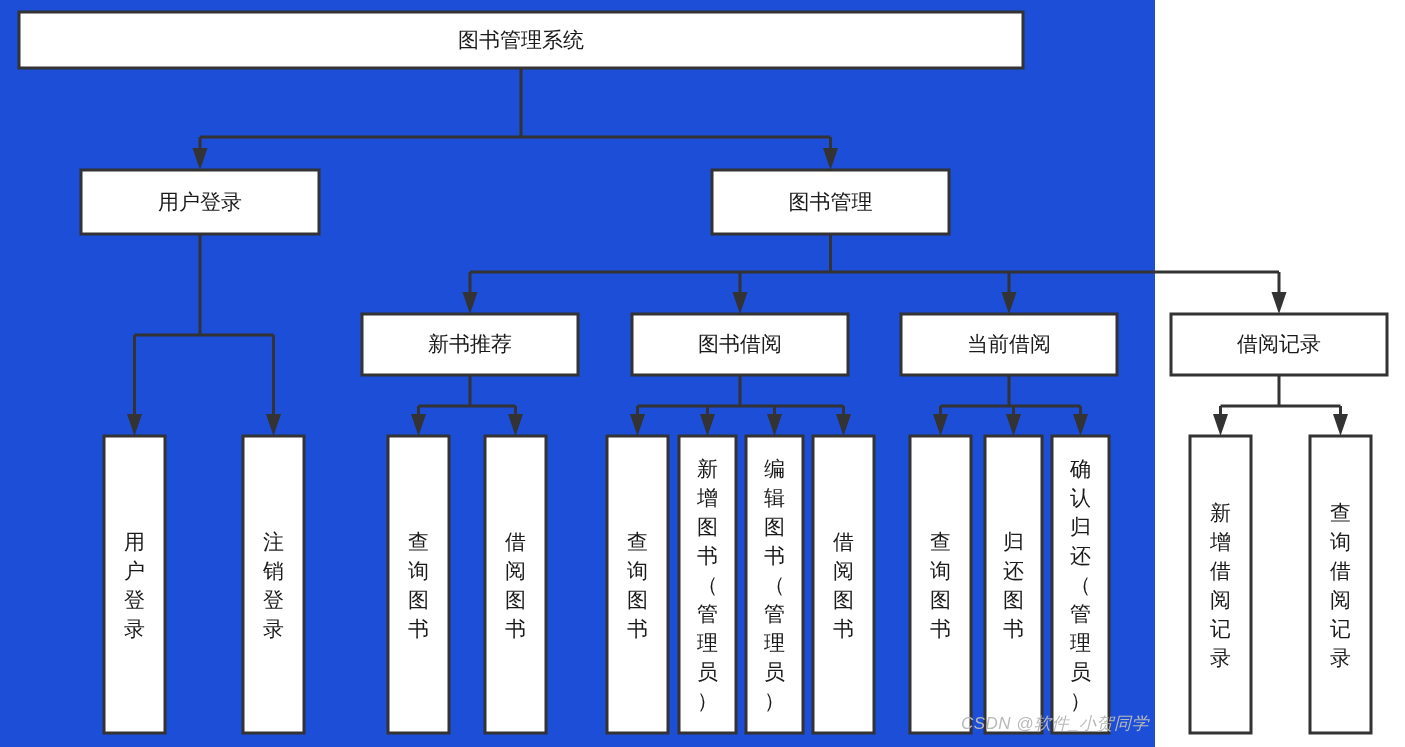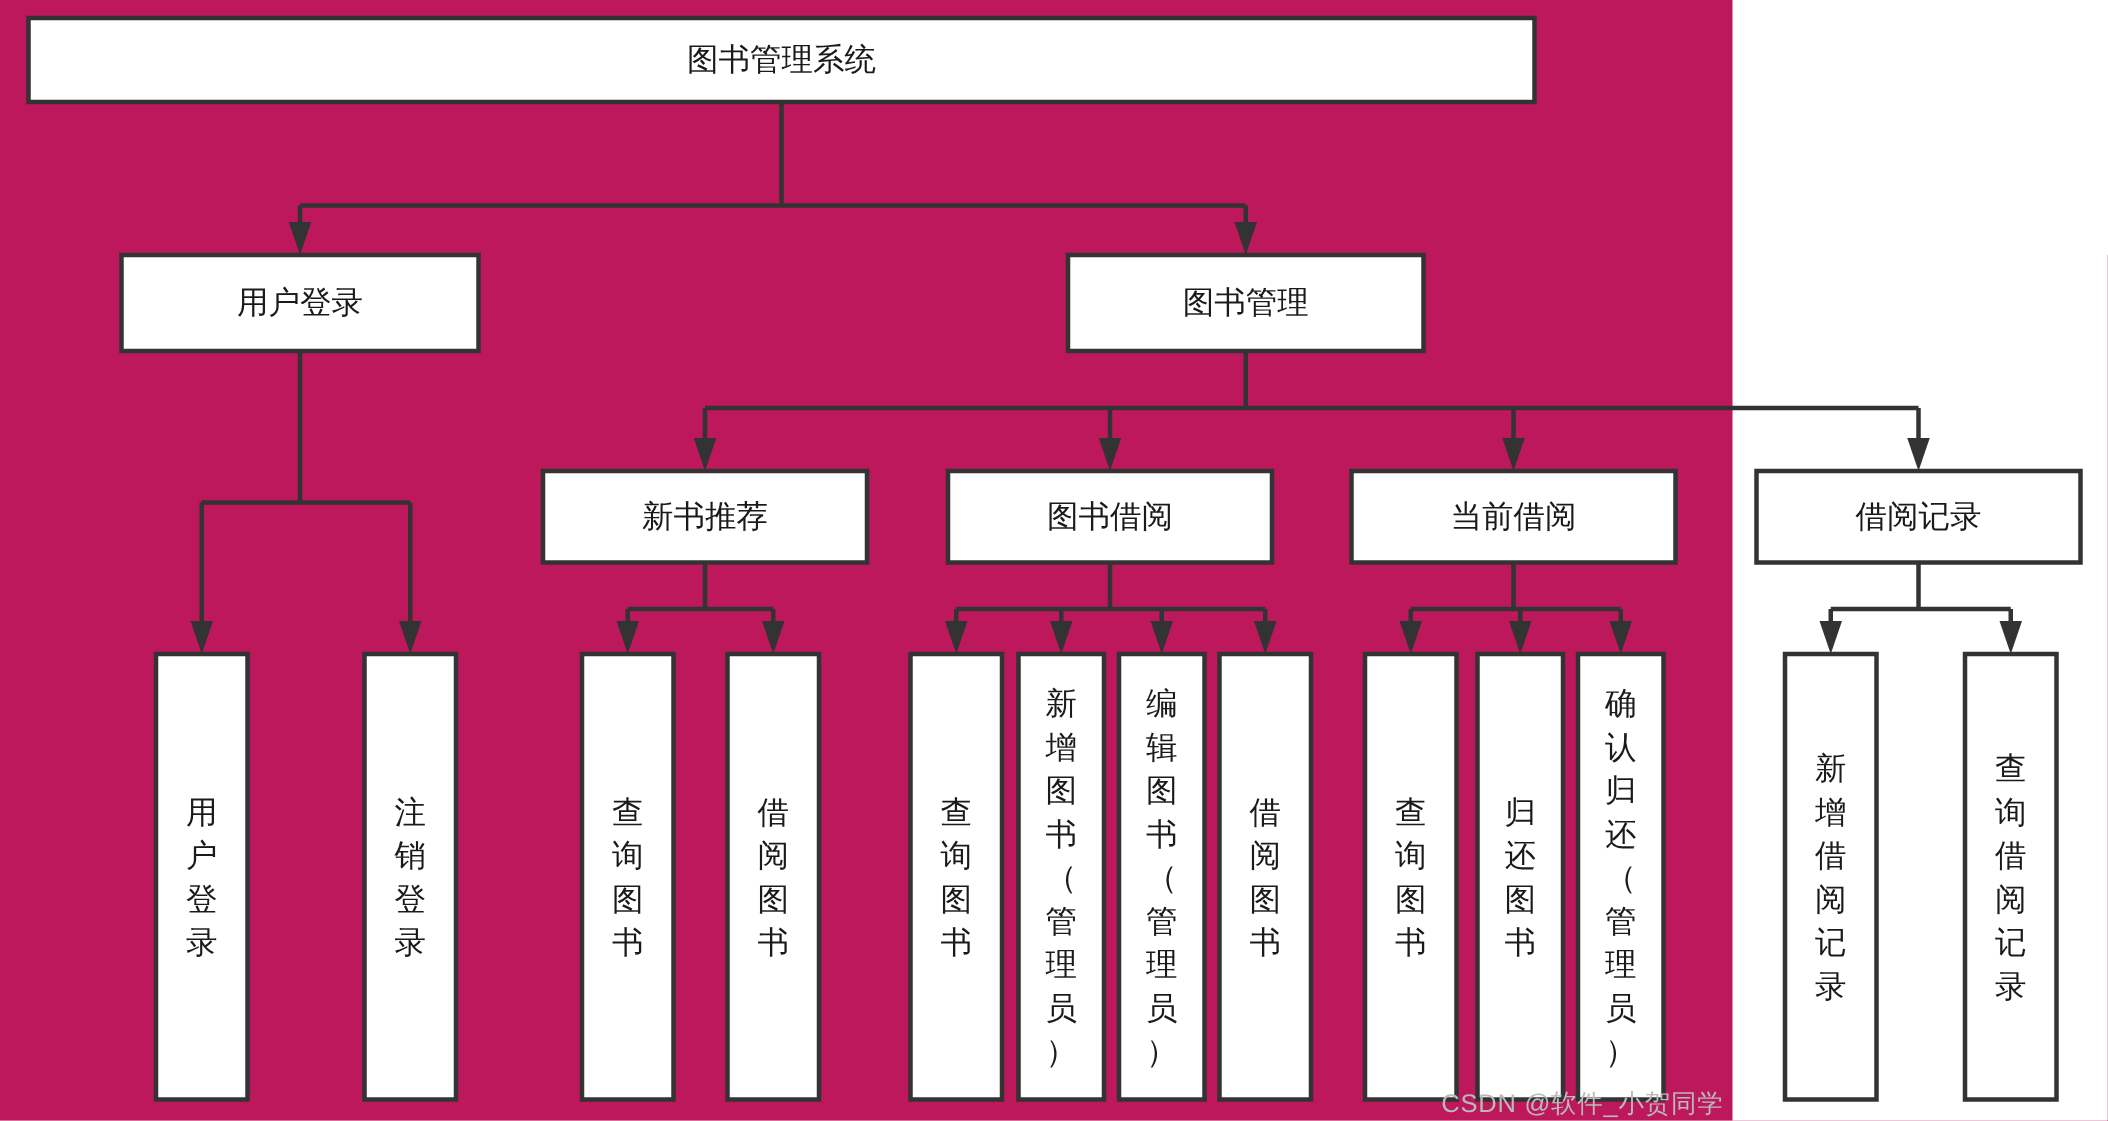"图书管理系统" #stage { background: #be185d -> #1d4ed8 }
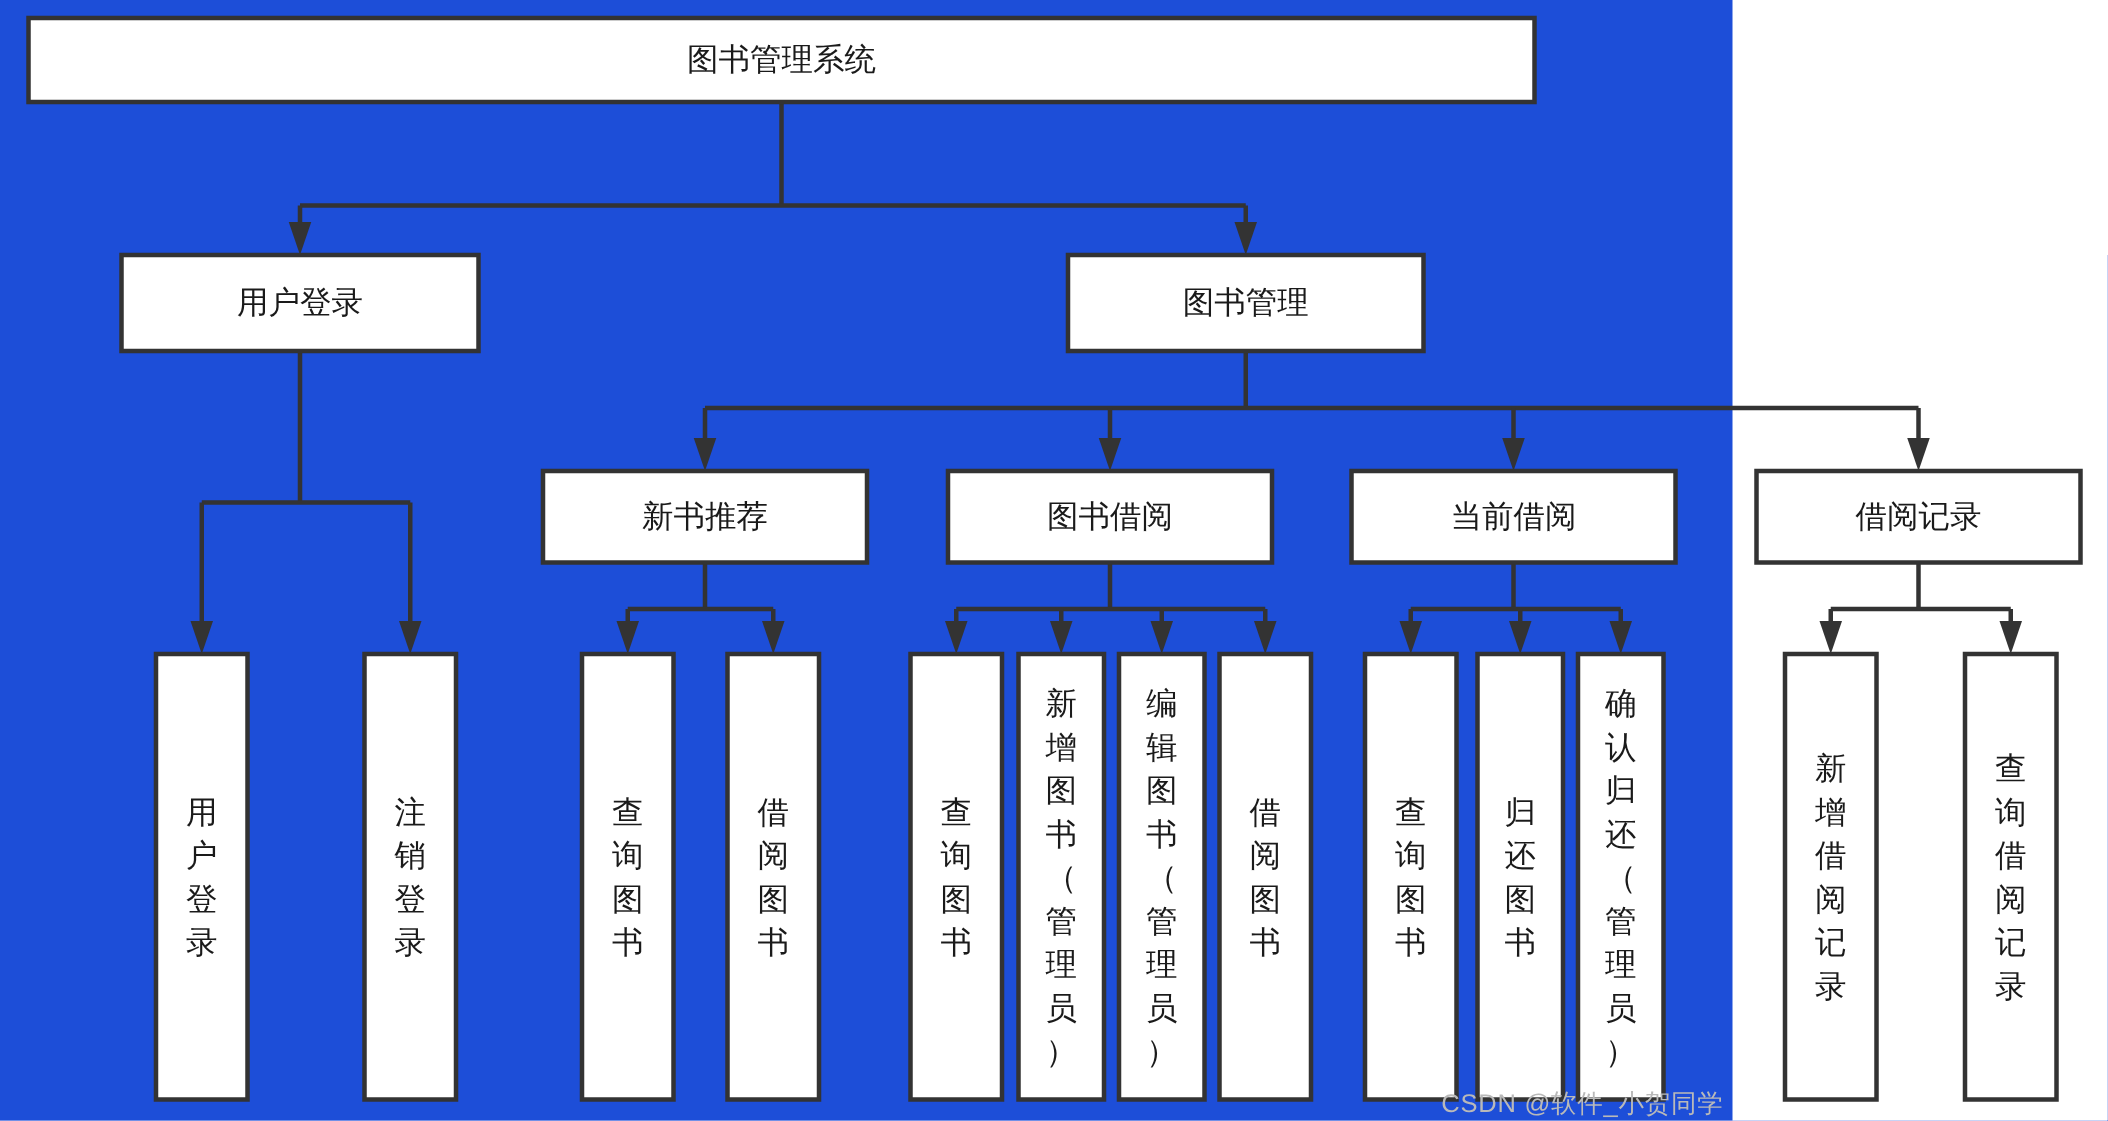"CSDN @软件_小贺同学" .watermark { bottom: 0 -> 12px; font-style: none -> italic }
